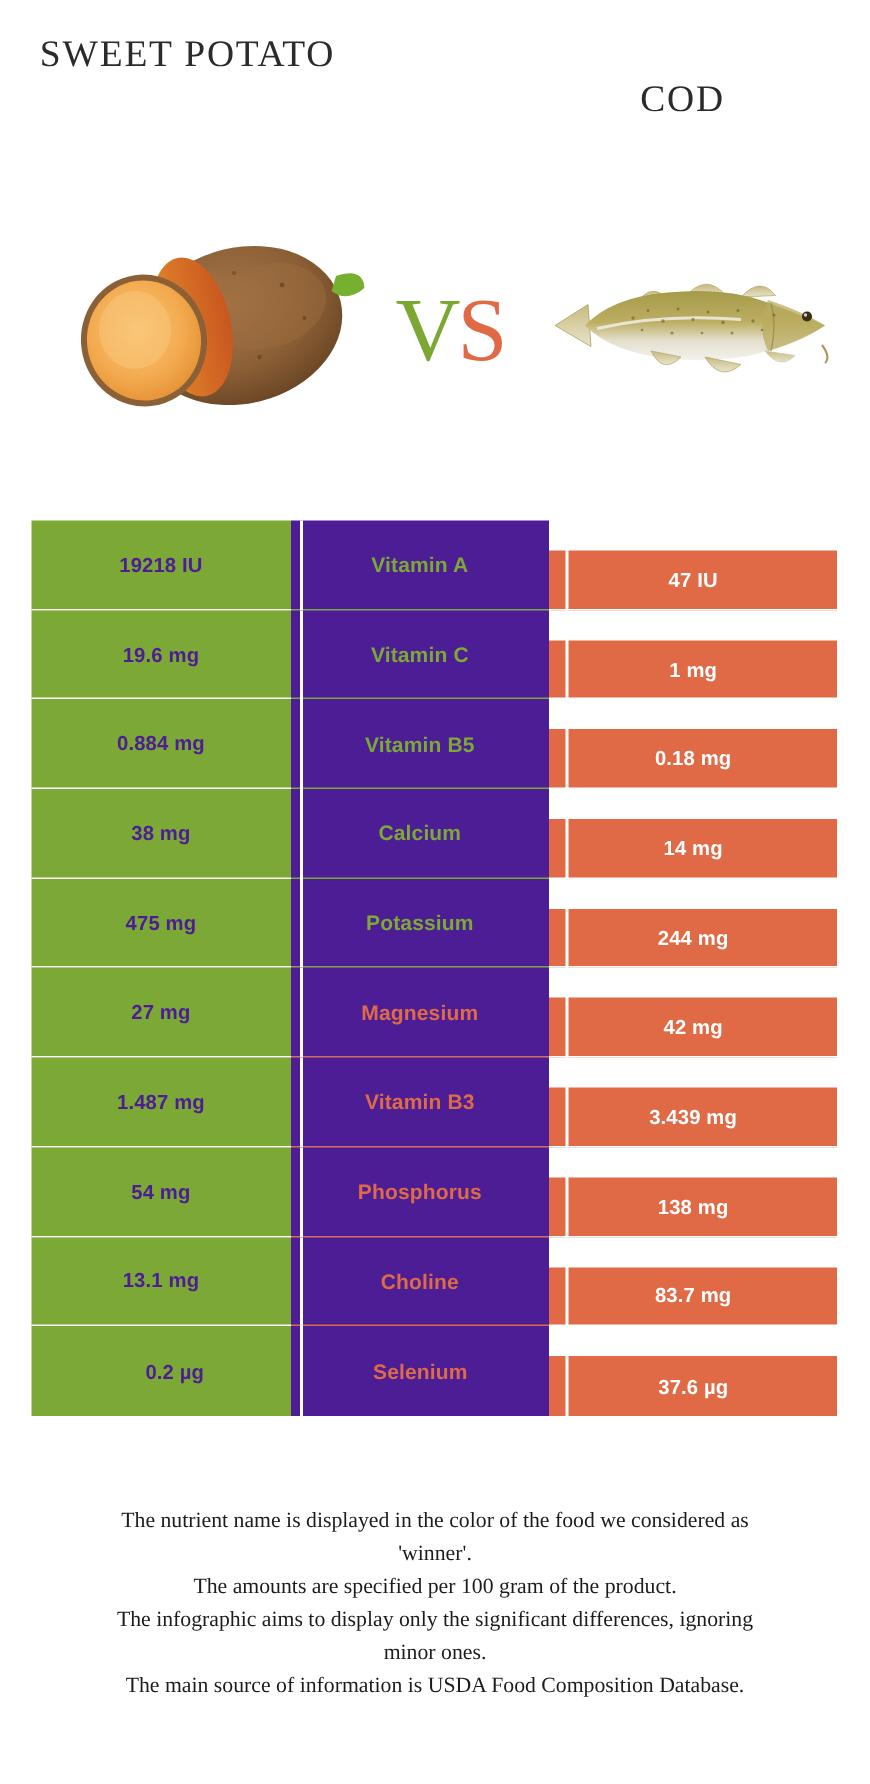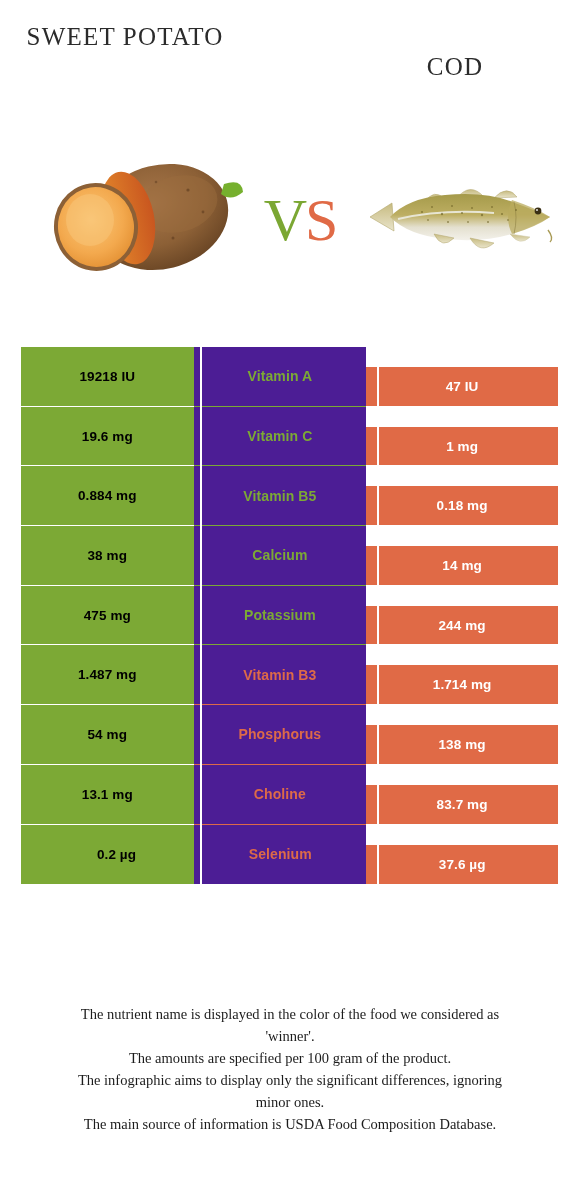"19218 IU" .cell-left { color: #000000 -> #4c1d95 }
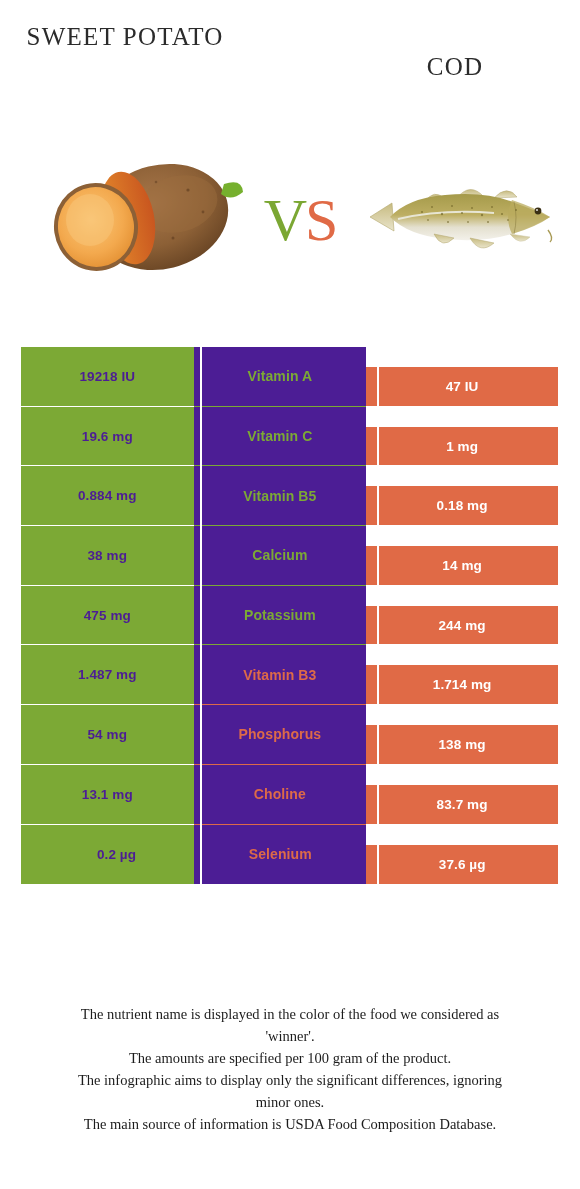"27 mg" div.row { html: none -> <div> <div>27 mg</div> <div>Magnesium</div> <div>42 mg</div> <div></div> <div></div> </div> }
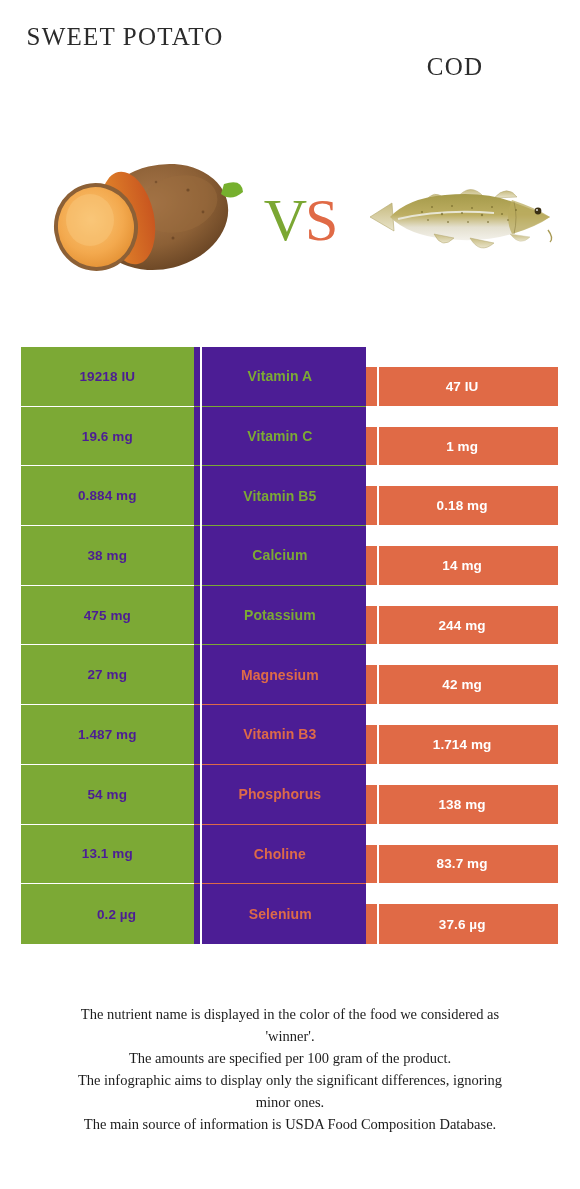"1.714 mg" div.cell { text: 1.714 -> 3.439 }
